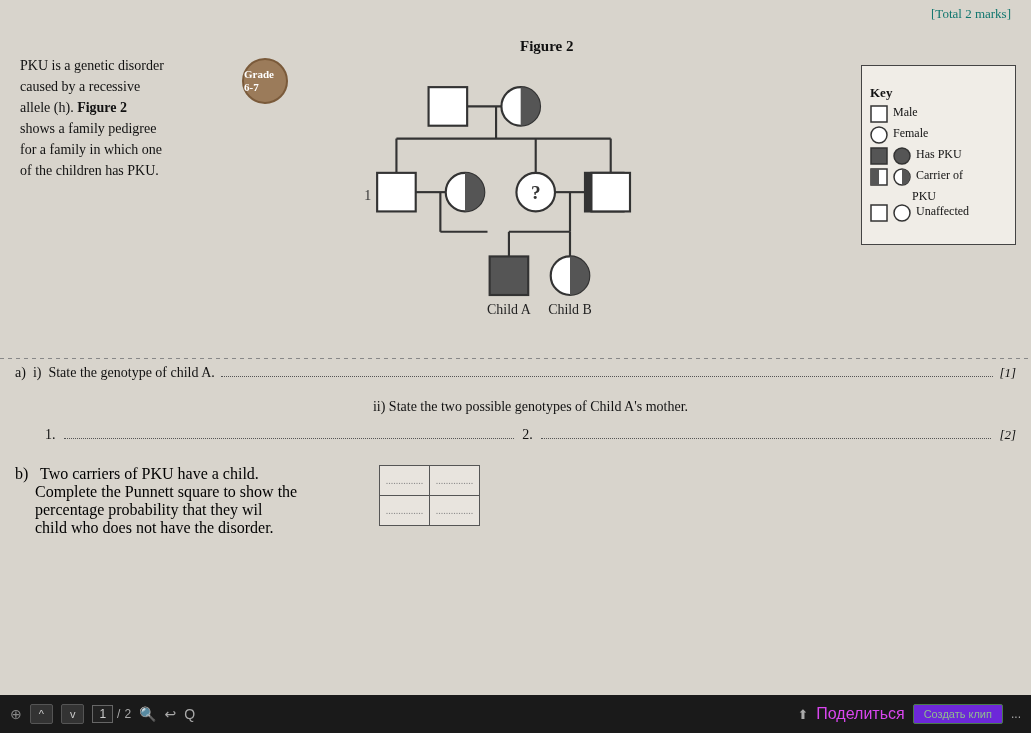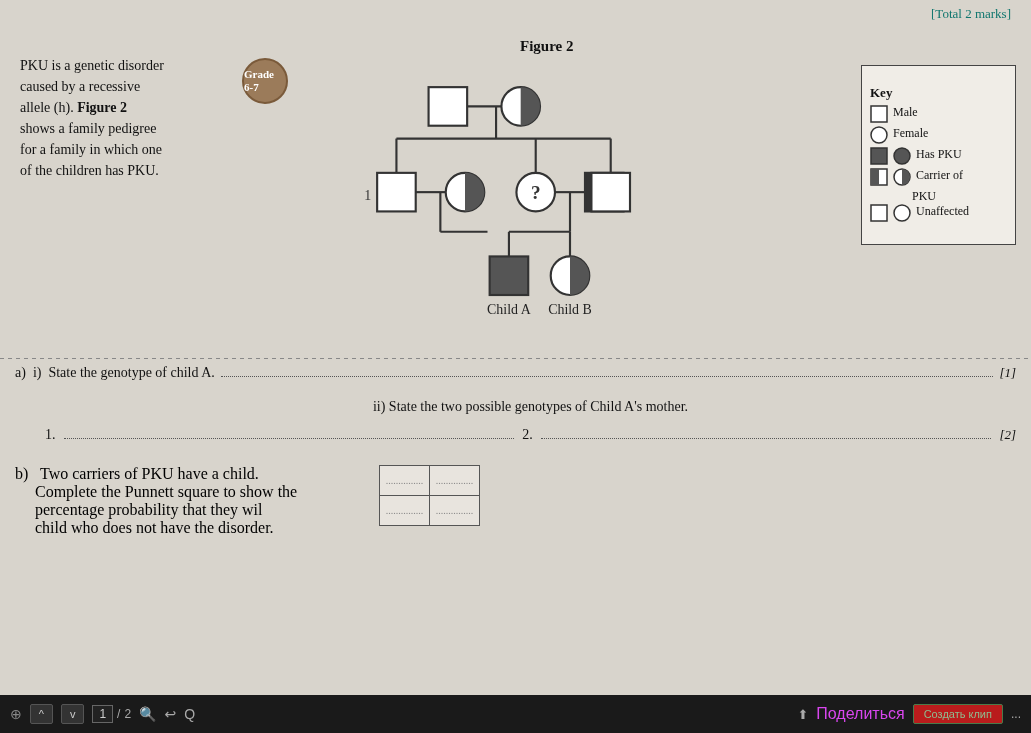"Создать клип" .create-btn { background: #b91c1c -> #6d28d9 }
